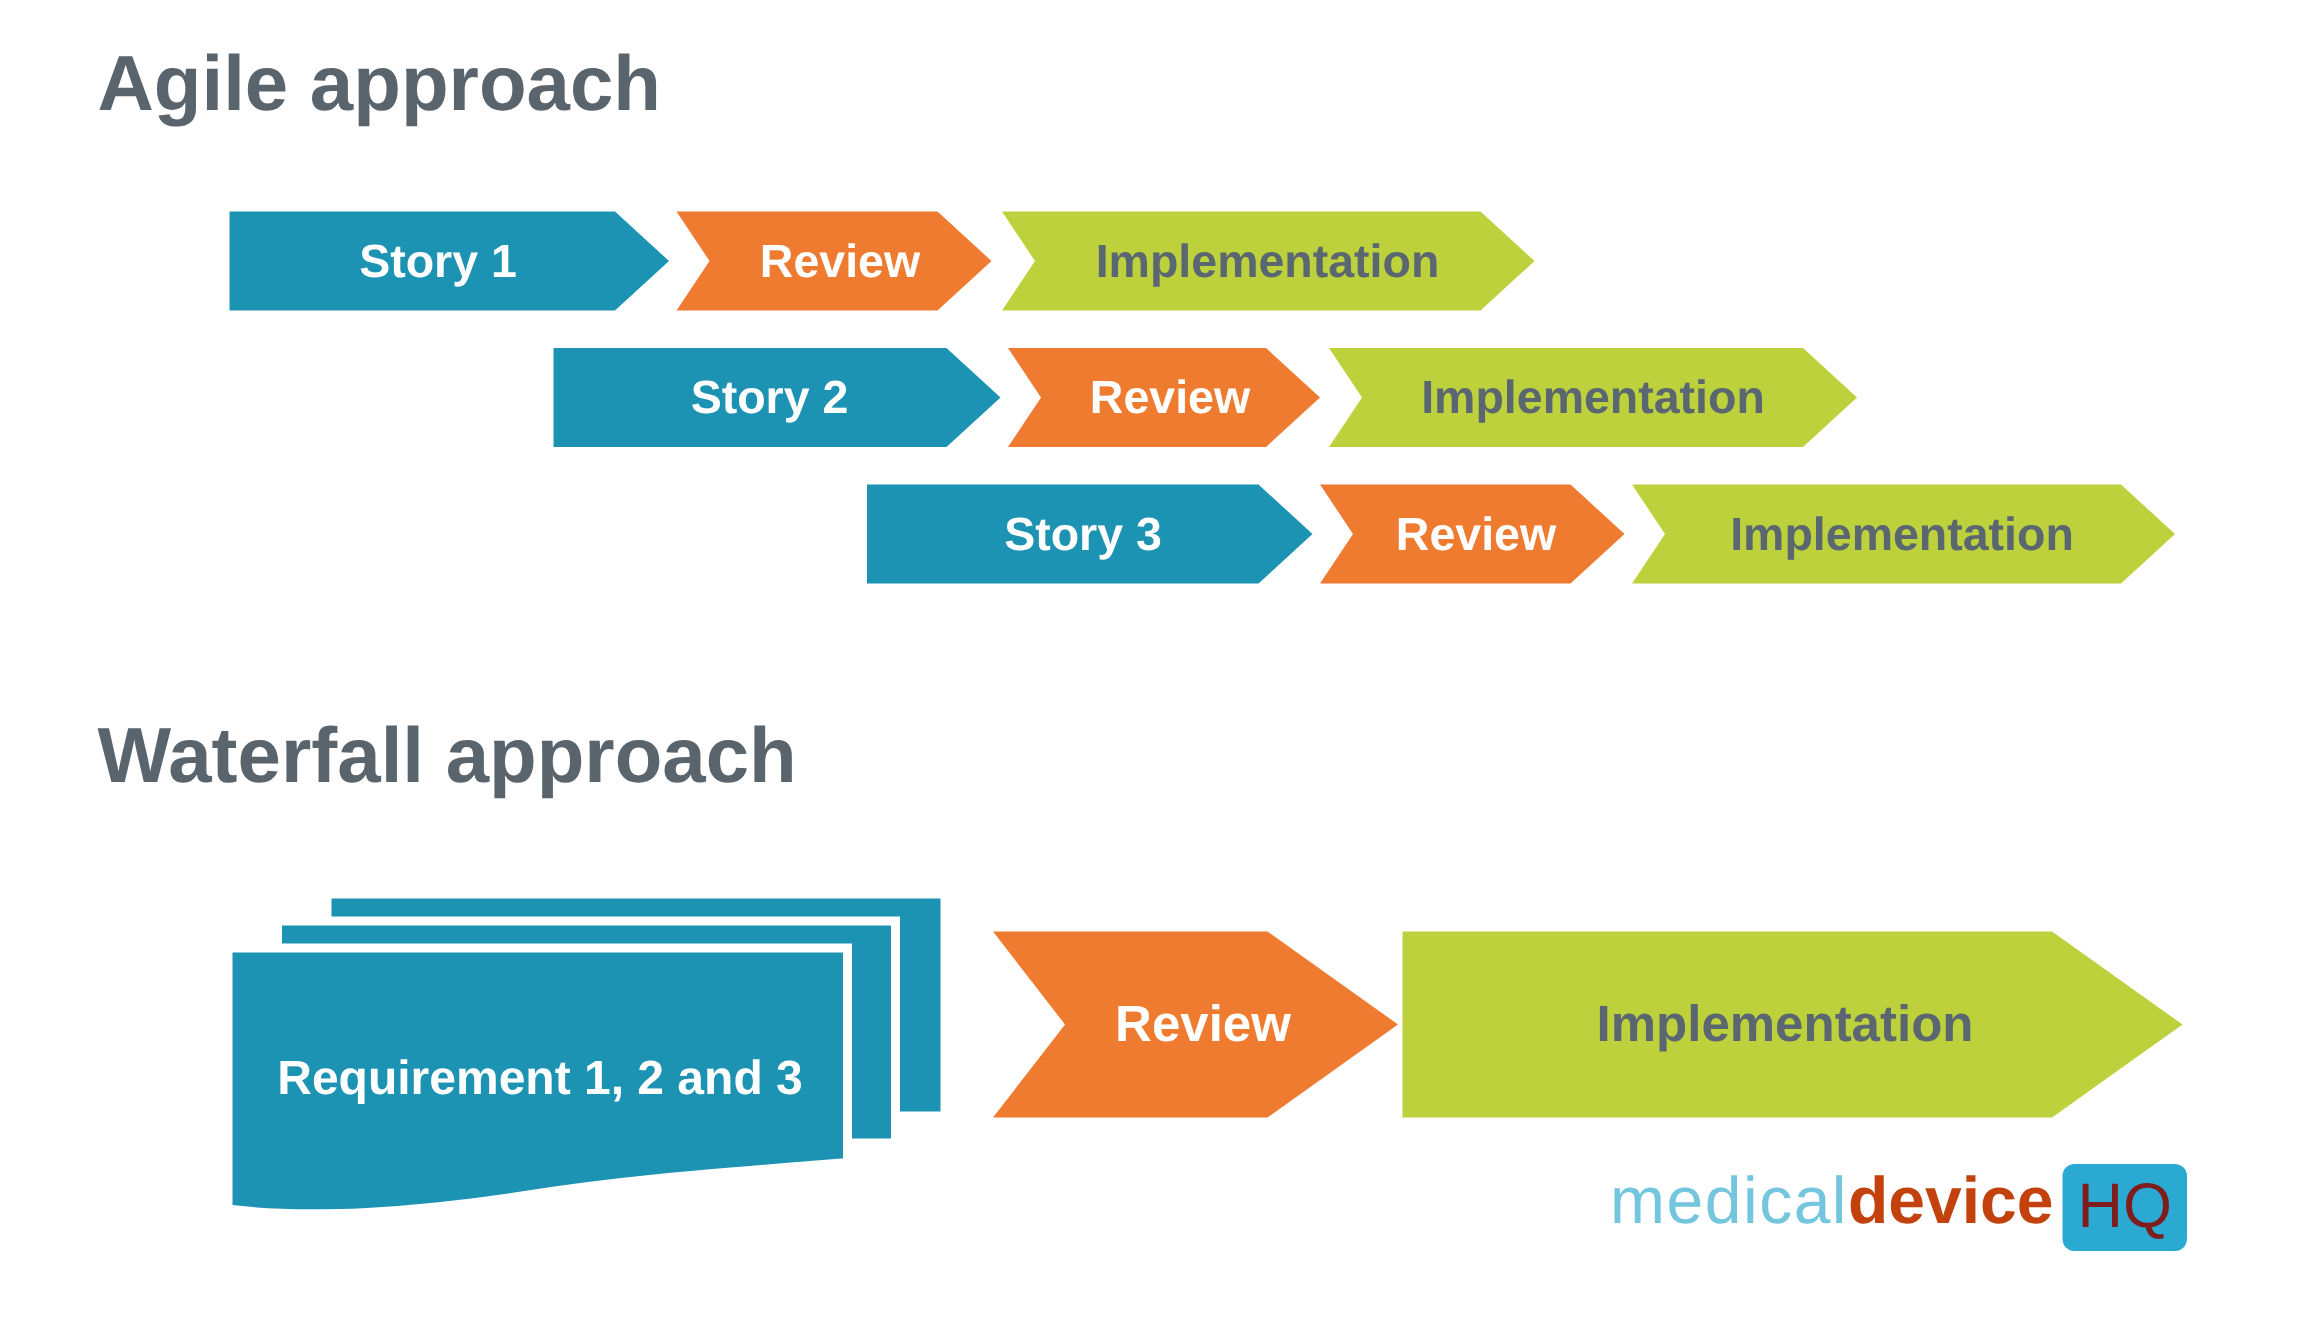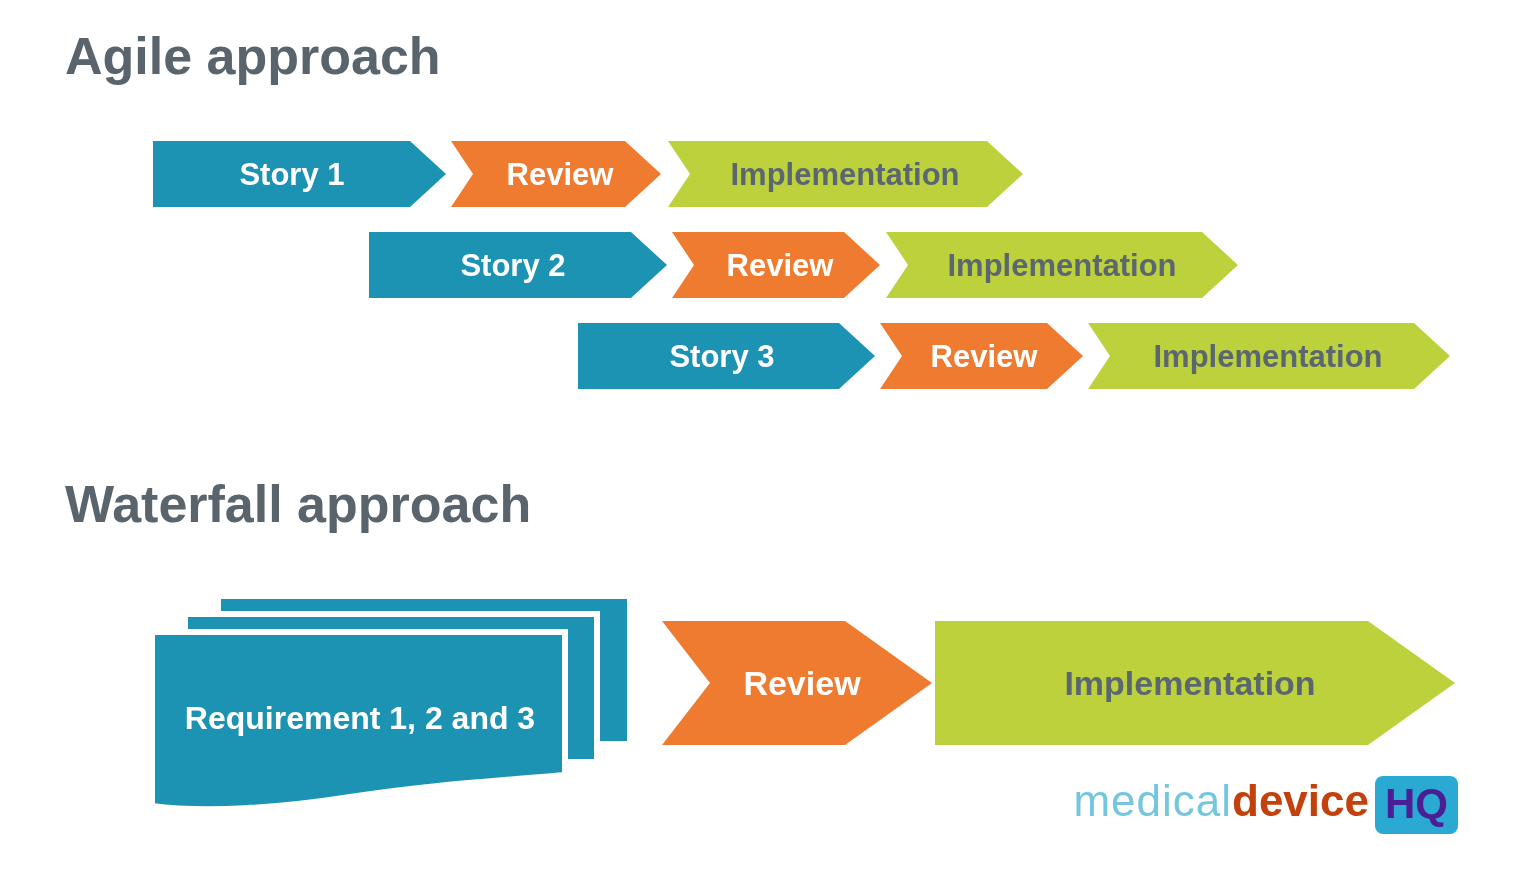"HQ" .logo .badge { color: #4c1d95 -> #7f1d1d; font-weight: 700 -> 400 }
